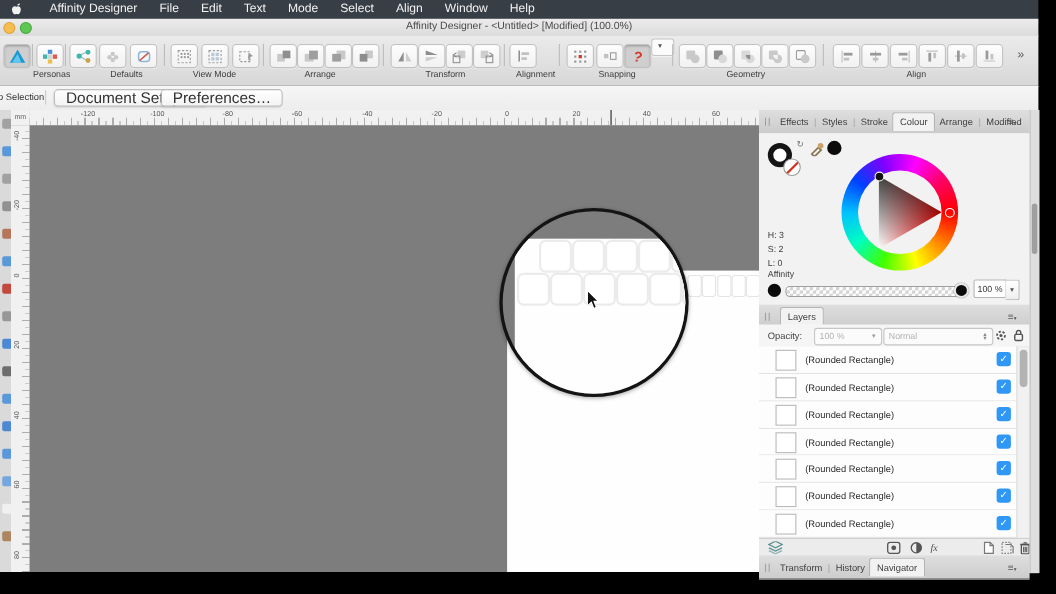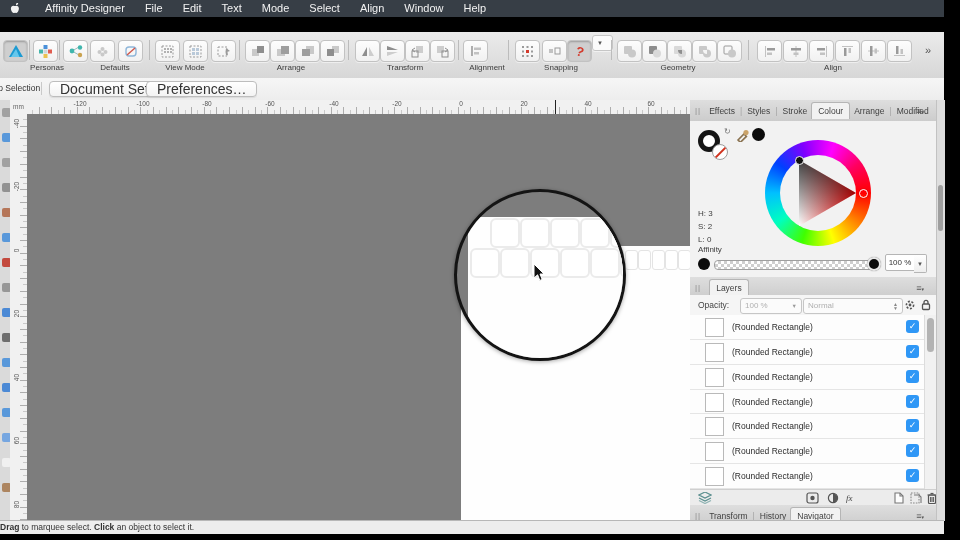"Affinity Designer - <Untitled>" div.titlebar { html: none -> <div> <div></div> <div></div> <div>Affinity Designer - &lt;Untitled&gt; [Modified] (100.0%)</div> </div> }
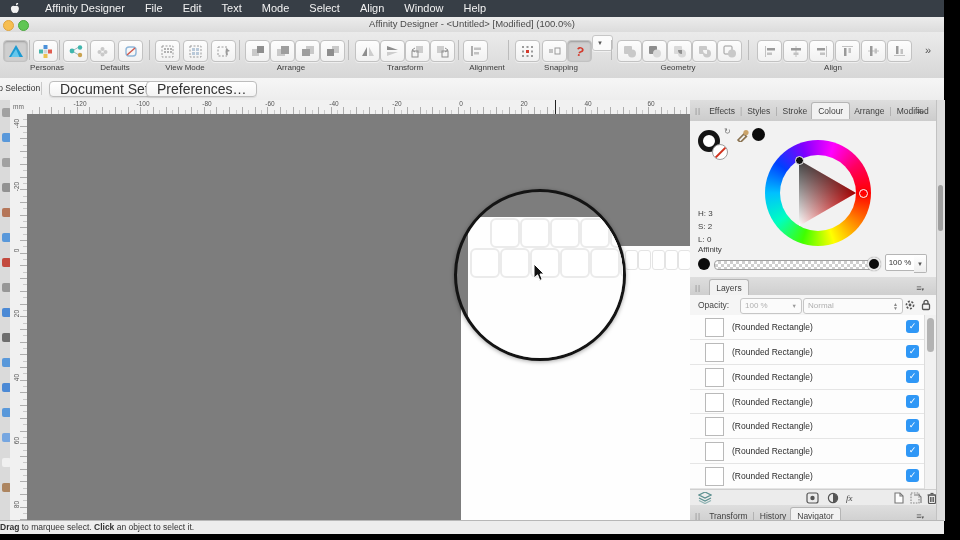"View Mode" div.glabel { left: 145px -> 155px }
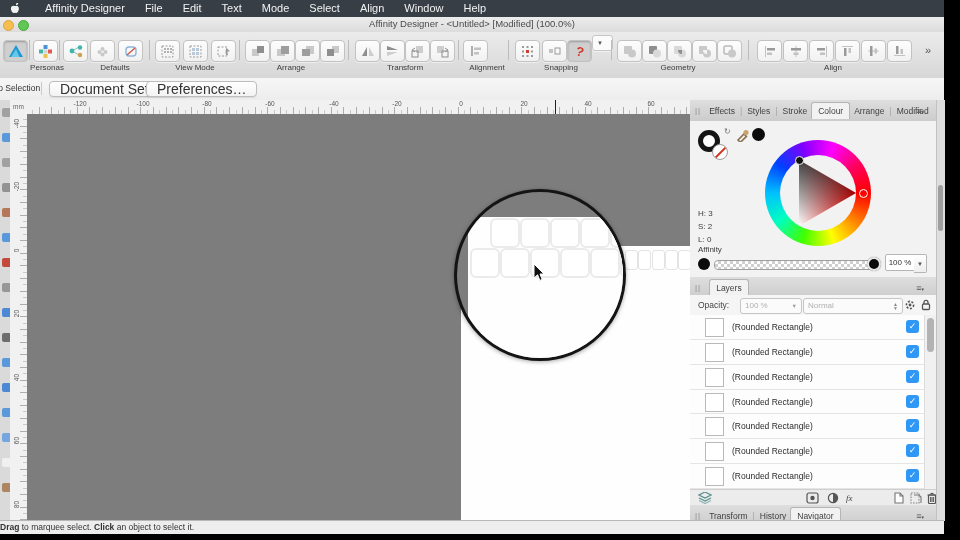"Drag to marquee select. Click" div.statusbar { html: <div> <span><b>Drag</b><span> to marquee select. </span><b>Click</b><span> an object to select it.</span></span> </div> -> none }
